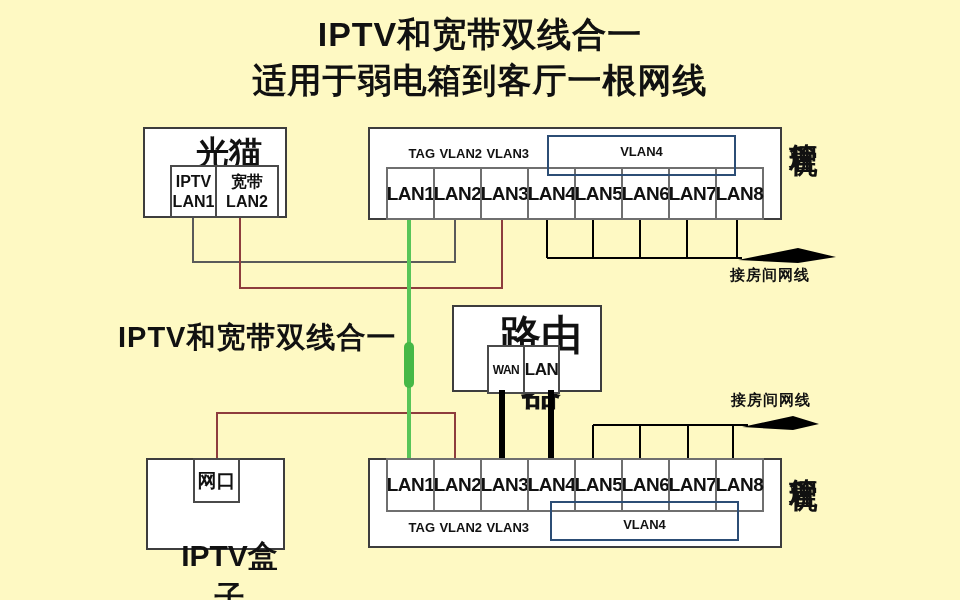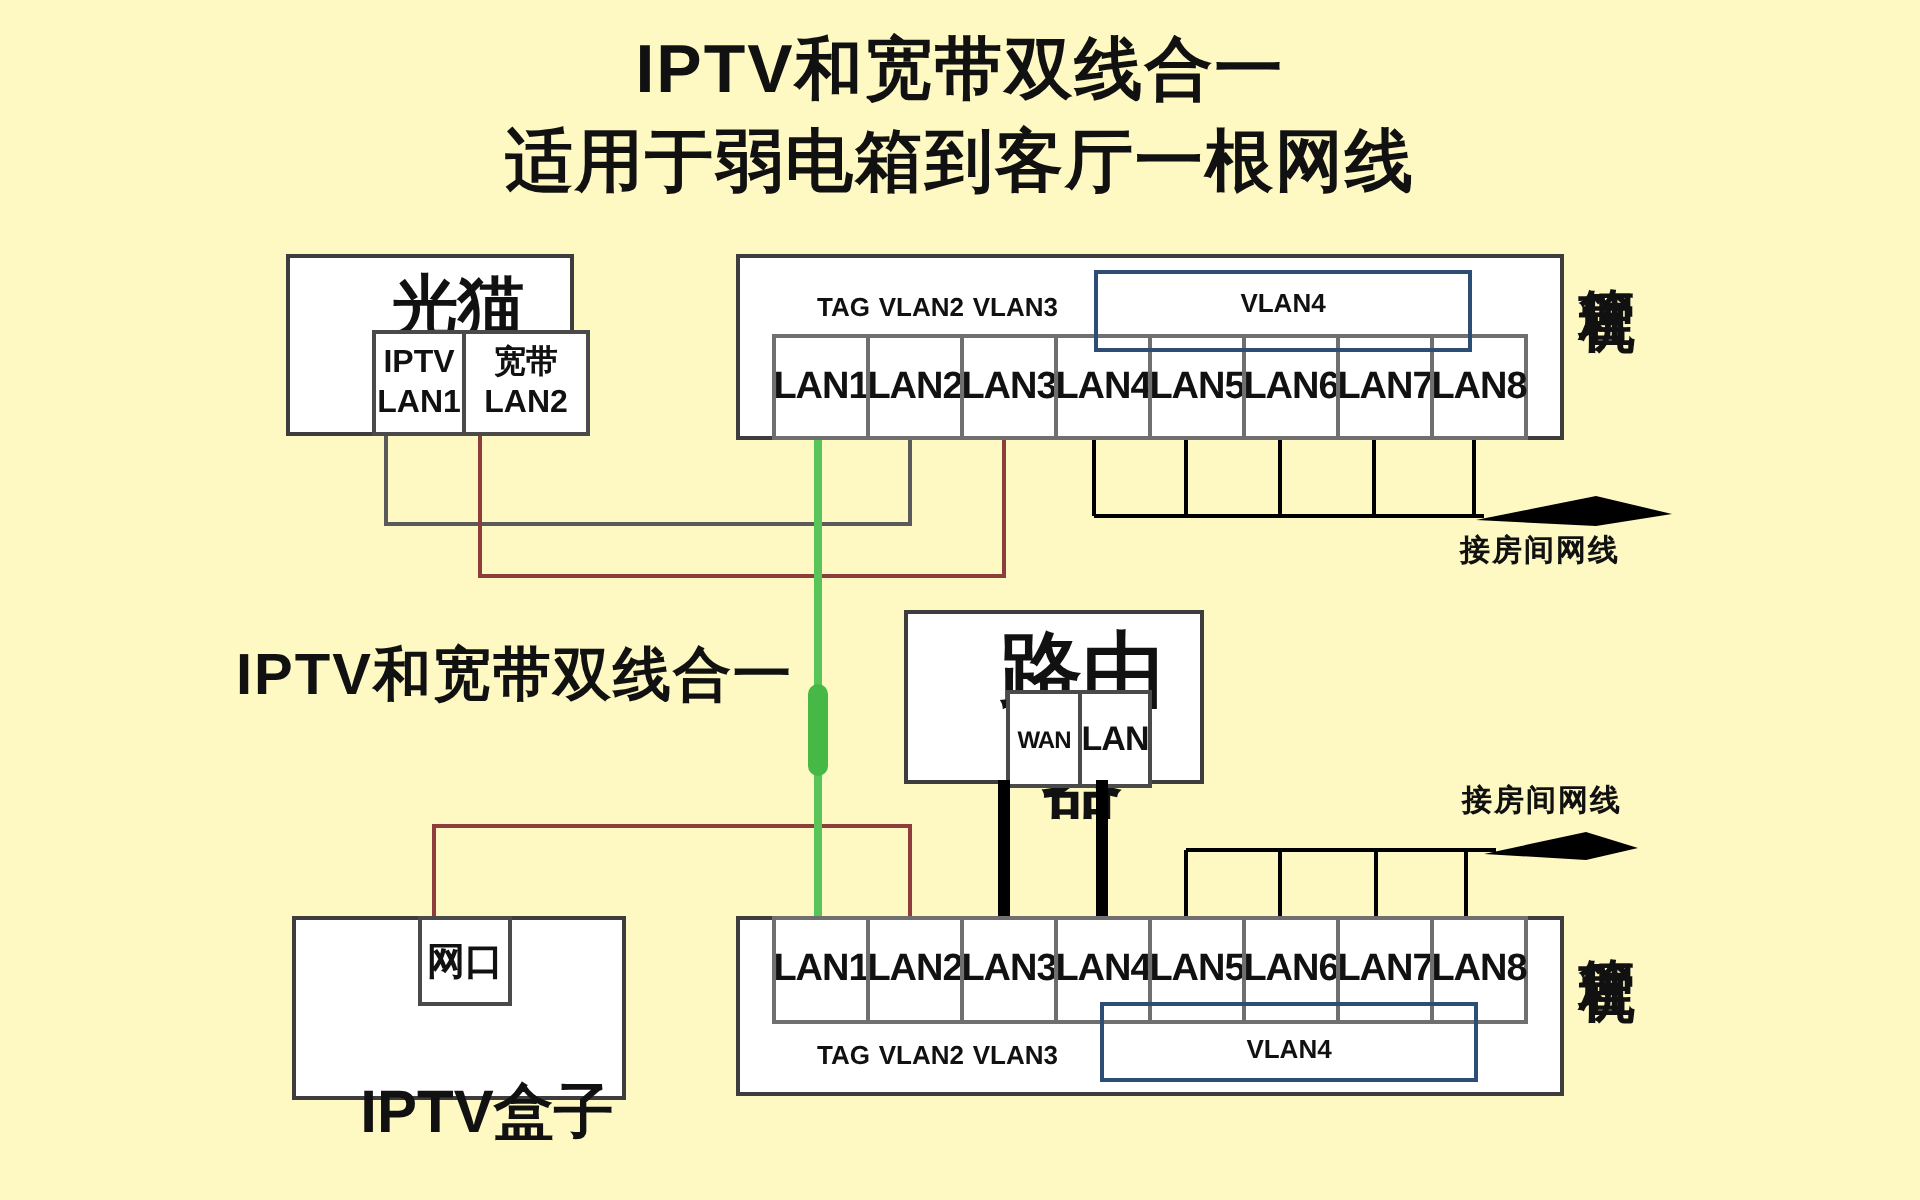"IPTV" .port.dark { margin-left: 16px -> none }
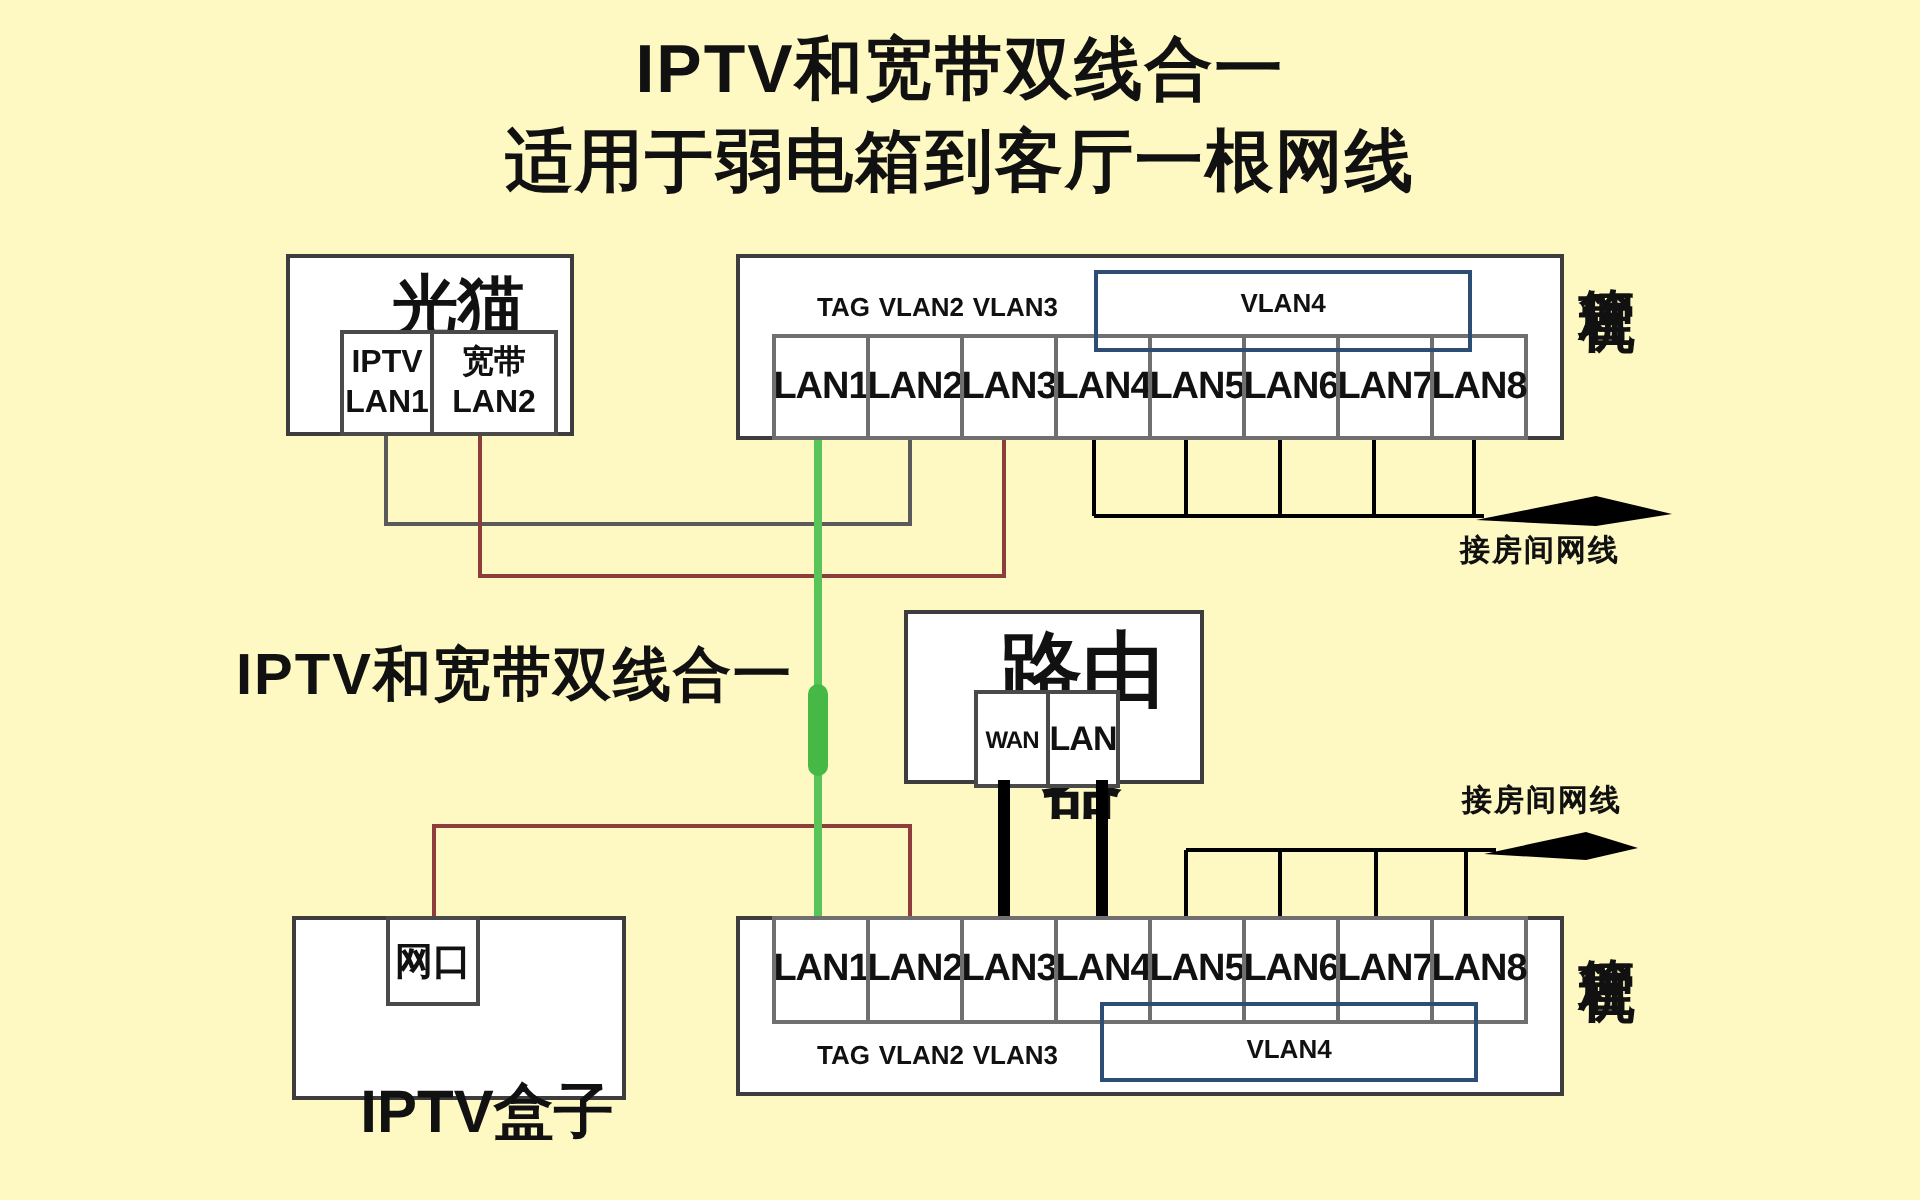"网口" div.box { width: 167px -> 139px }
